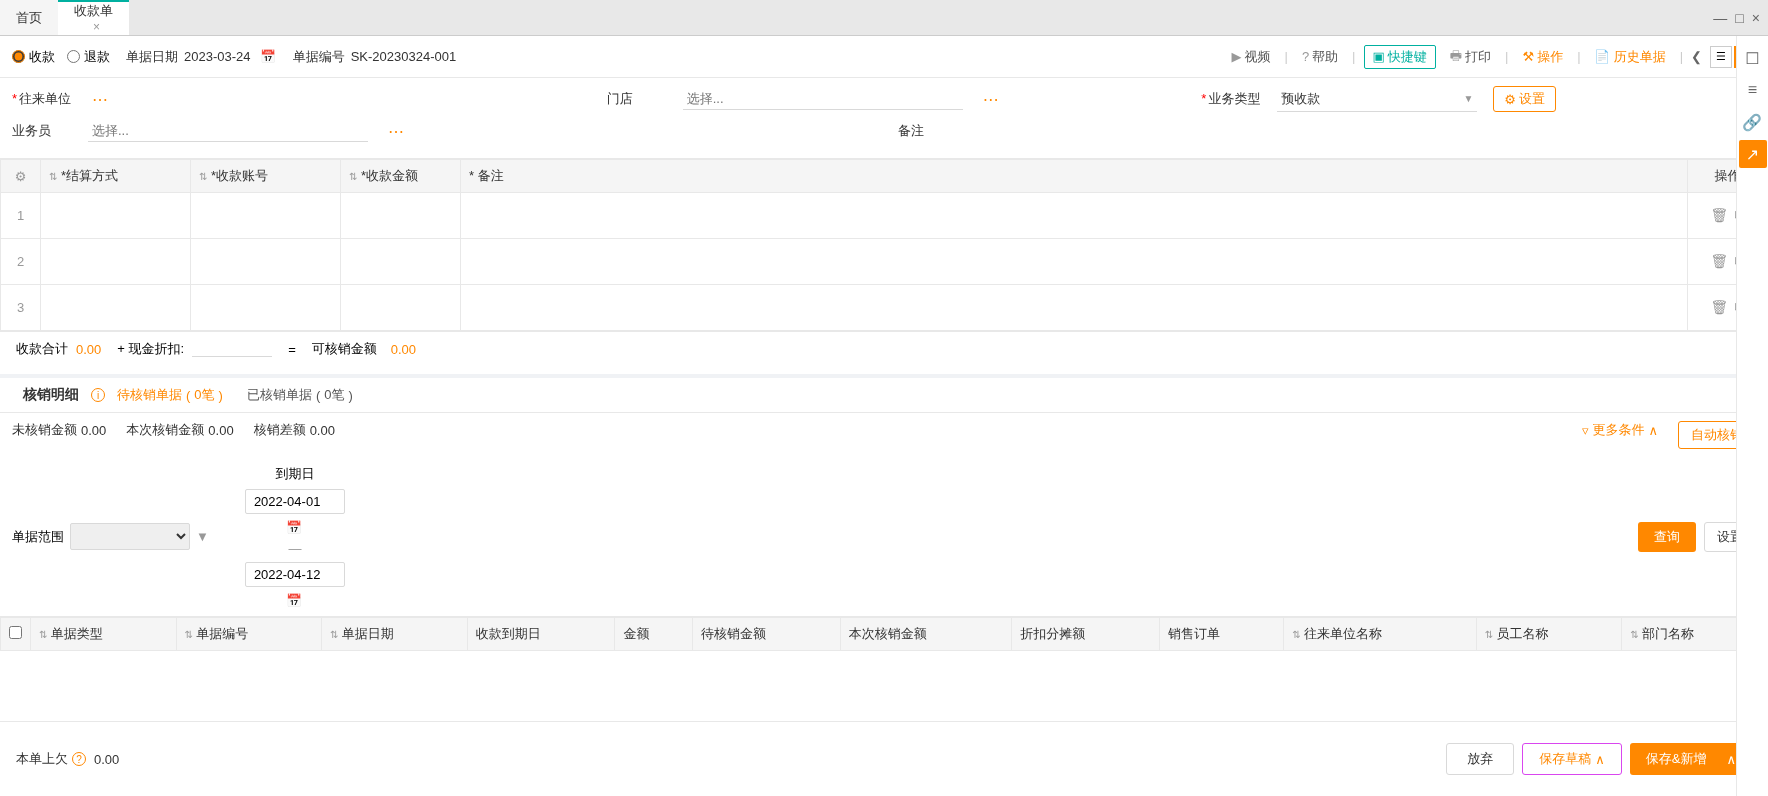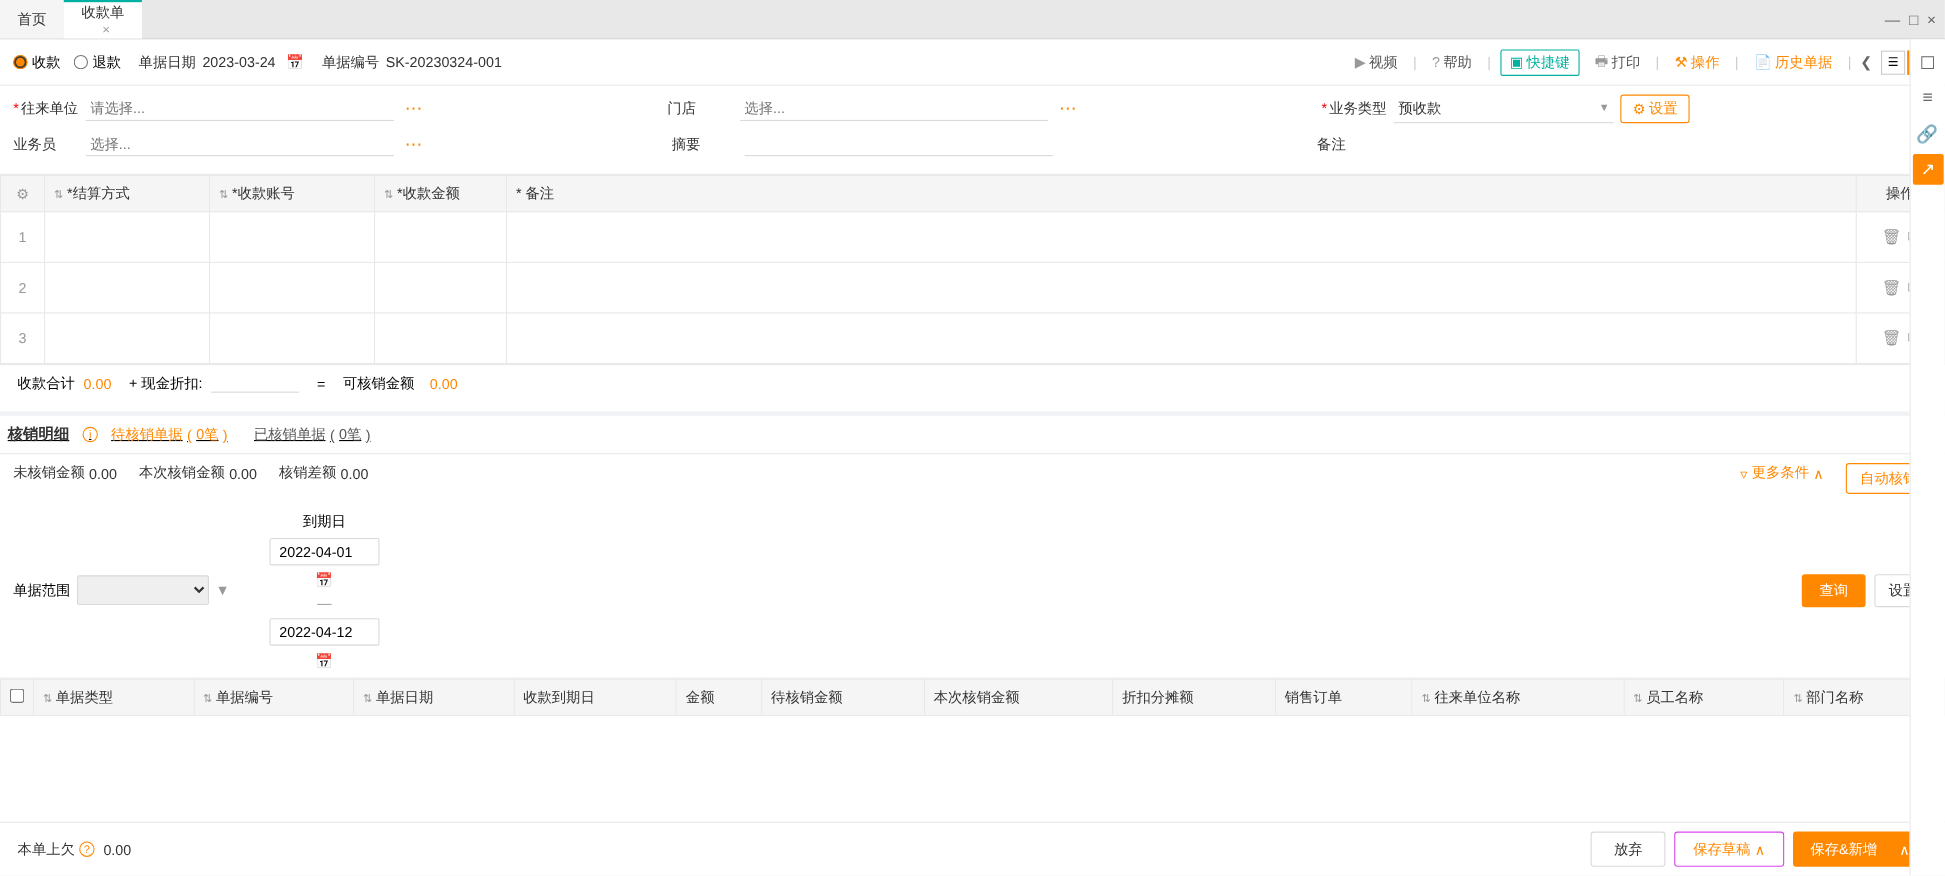"往来单位" .field-group { gap: 6px -> 16px }
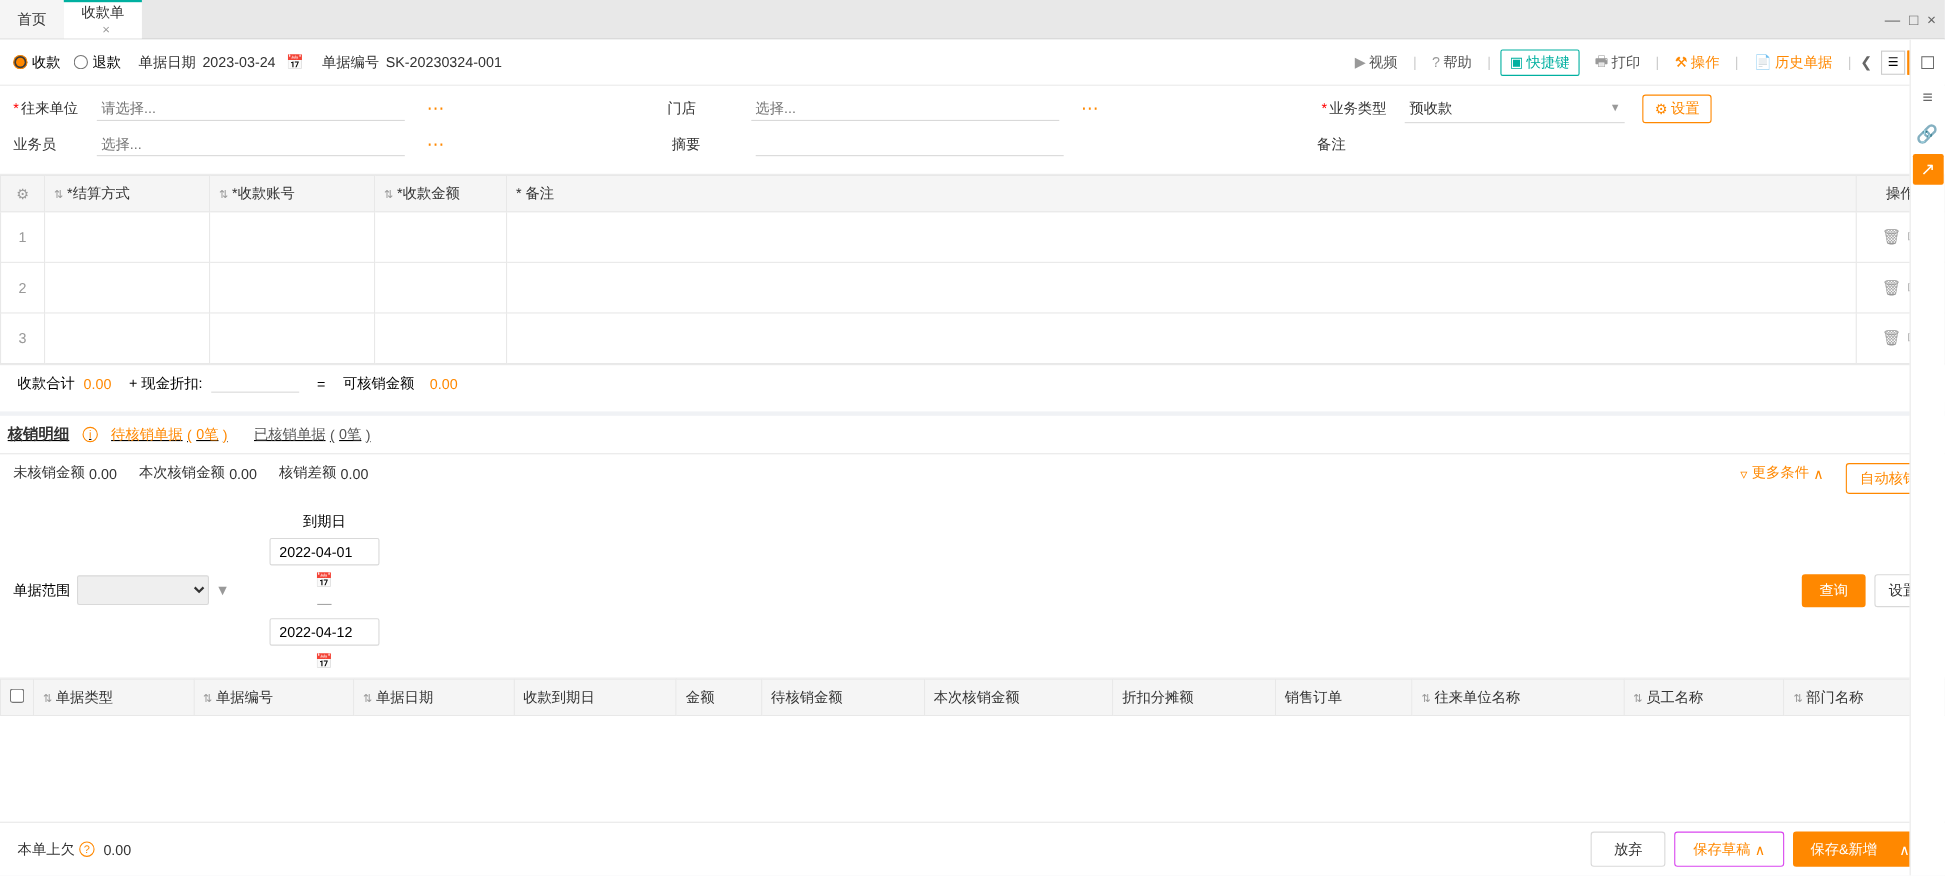"请选择..." input.field-input { html: <input> -> none }
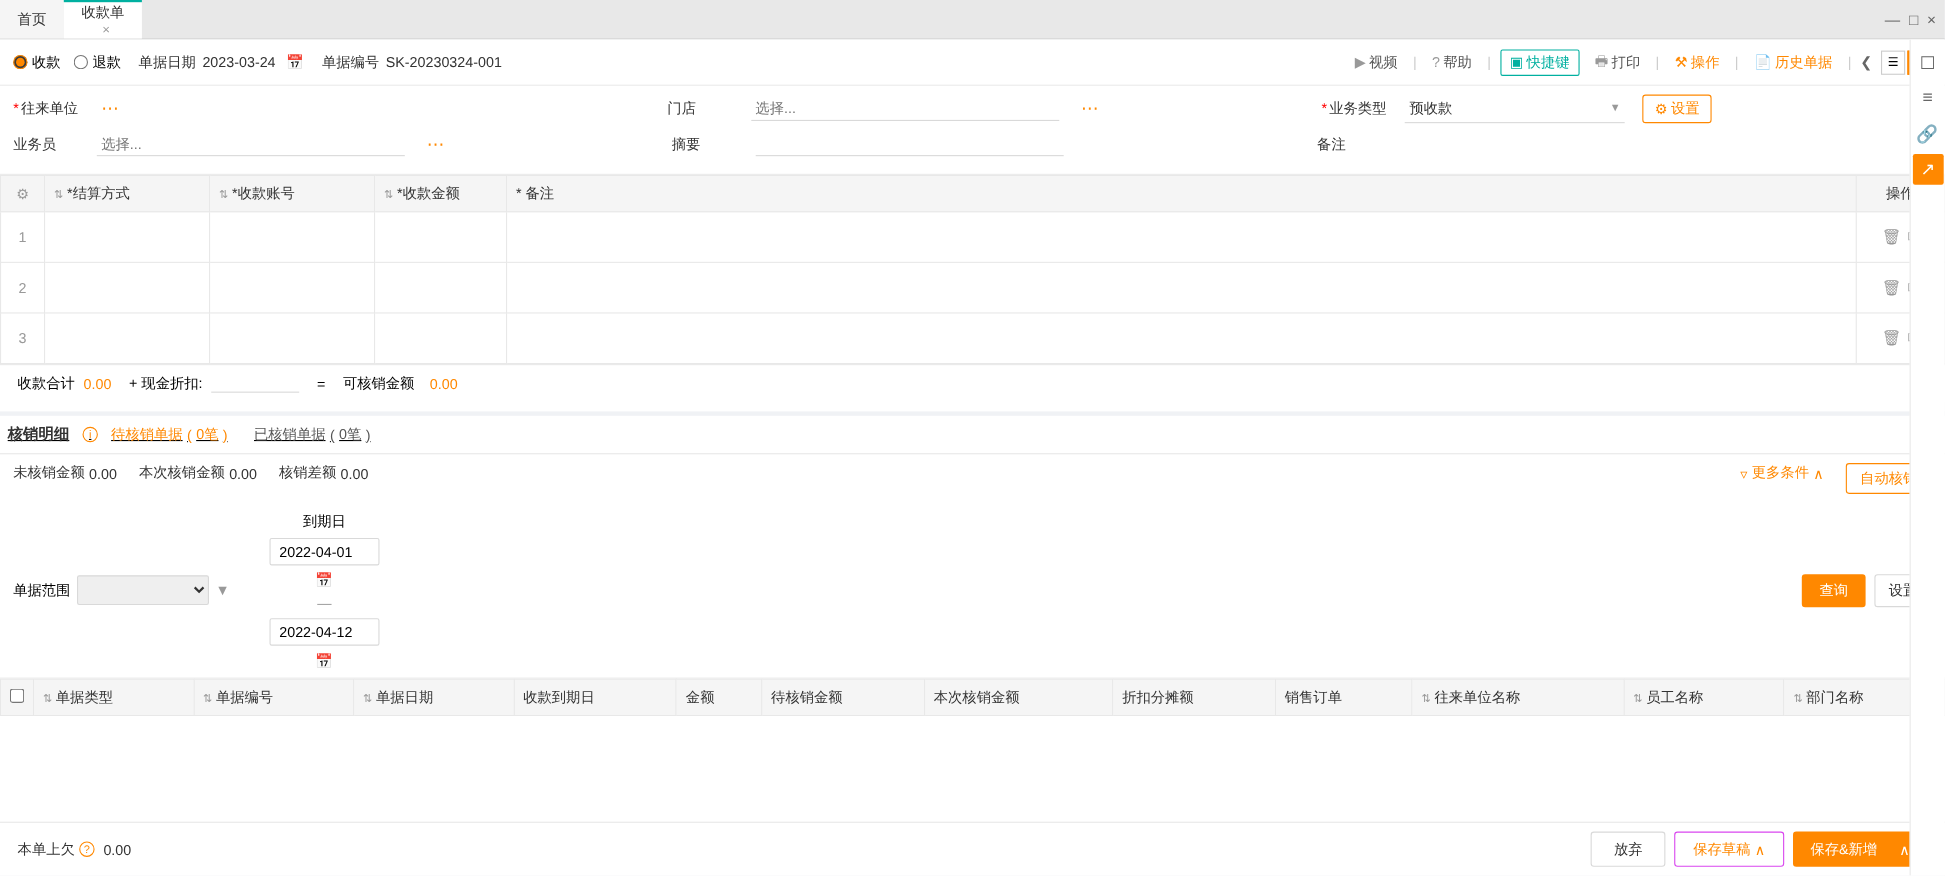"摘要" div.field-group { html: <div> <span>摘要</span> <input> </div> -> none }
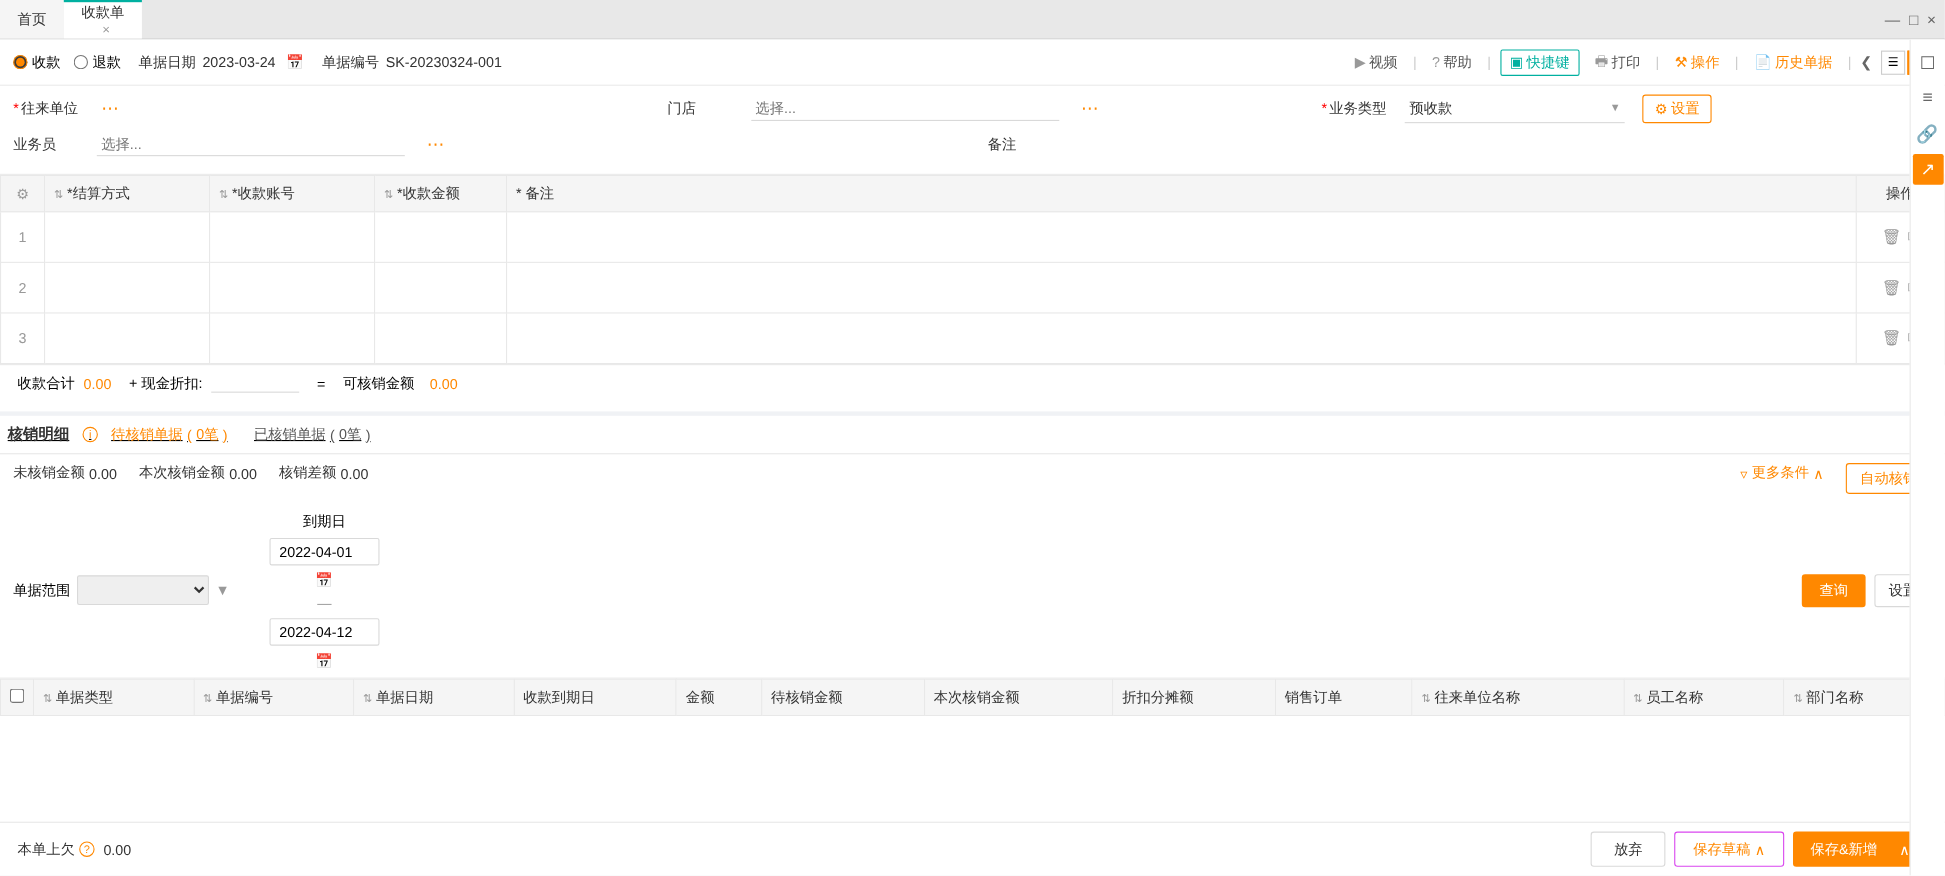"核销明细" .verification-header { padding: 8px 7px -> 8px 23px; text-decoration: underline -> none }
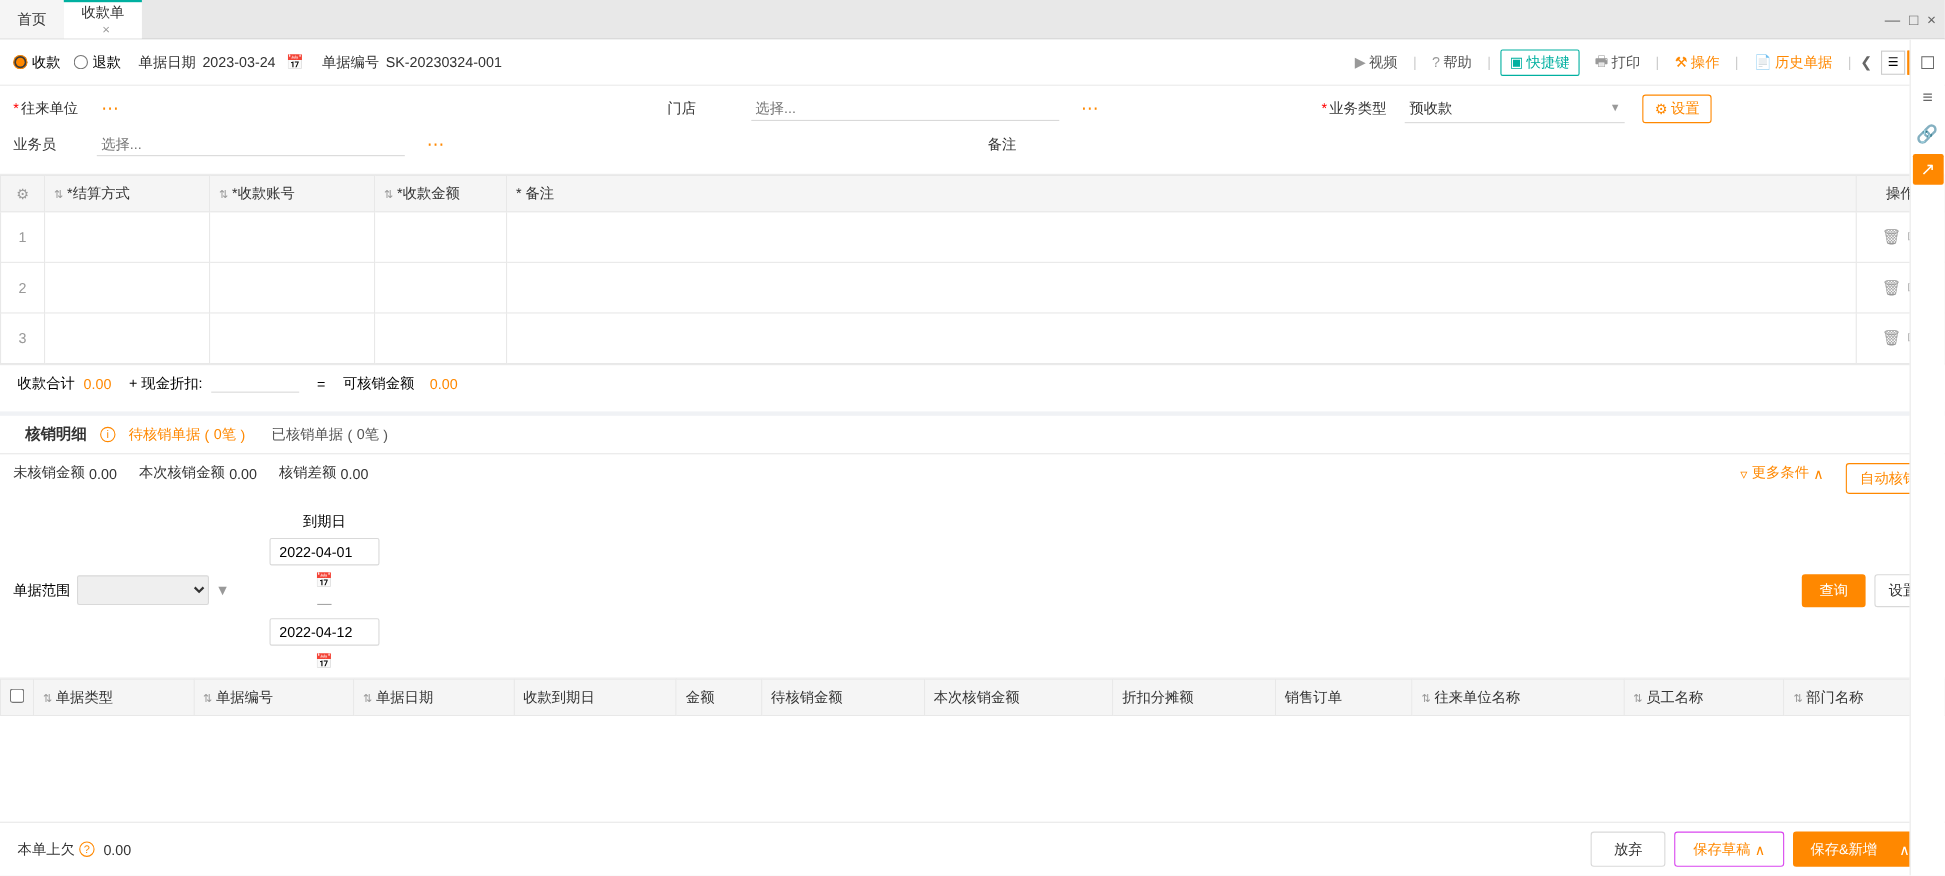"本单上欠" .bottom-bar { padding: 8px 16px -> 21px 16px }
